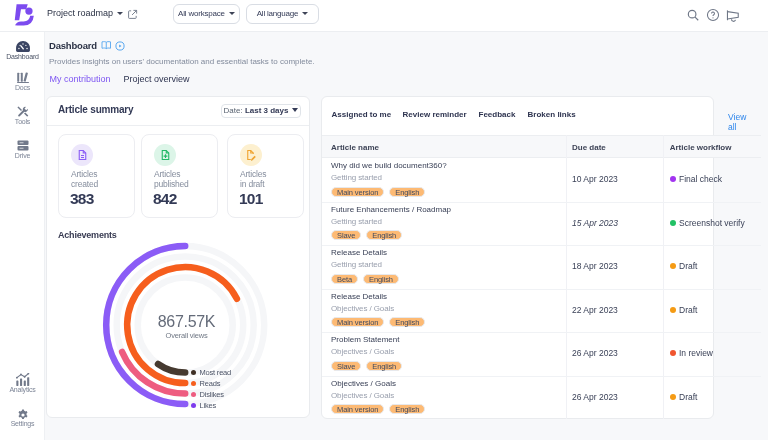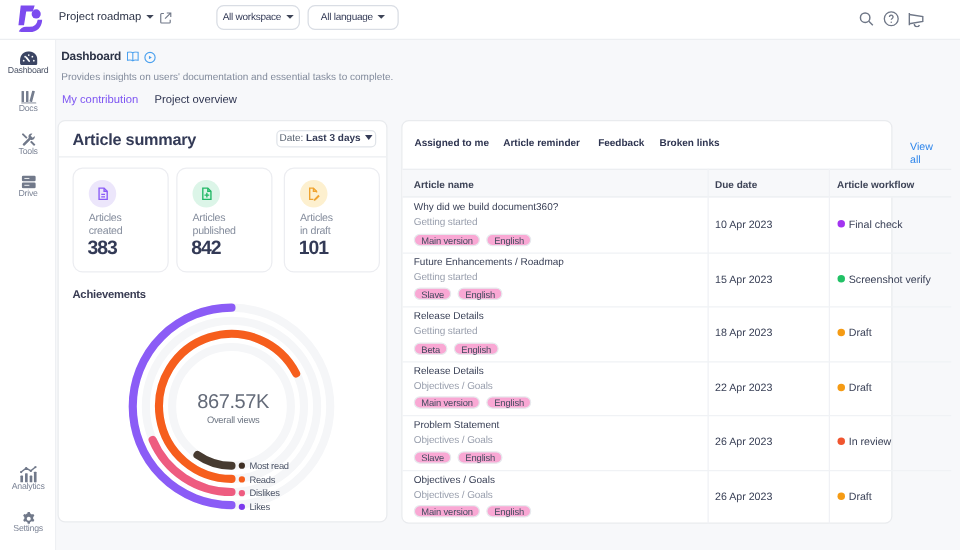"Article summary" div.abs { font-size: 13px -> 10px }
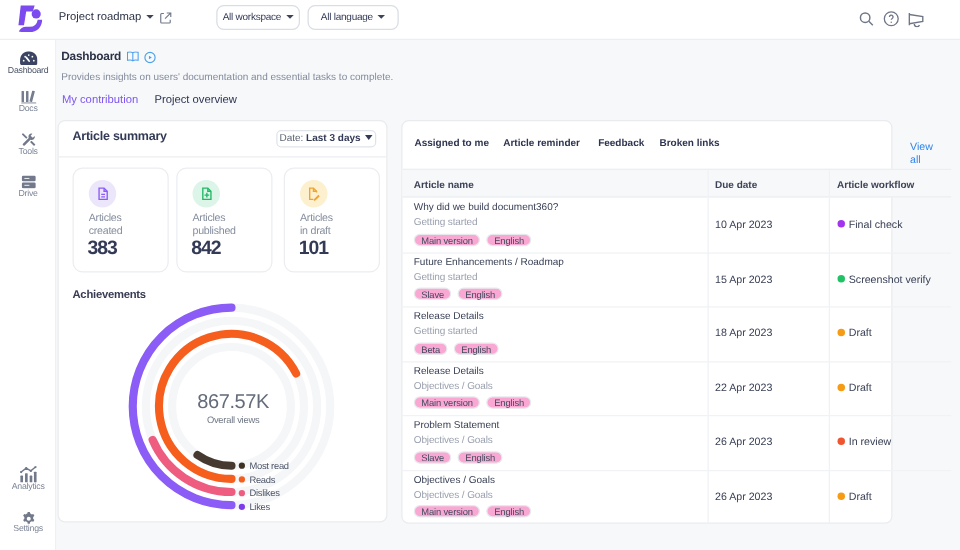"Article reminder" span.rtab { text: Article -> Review }
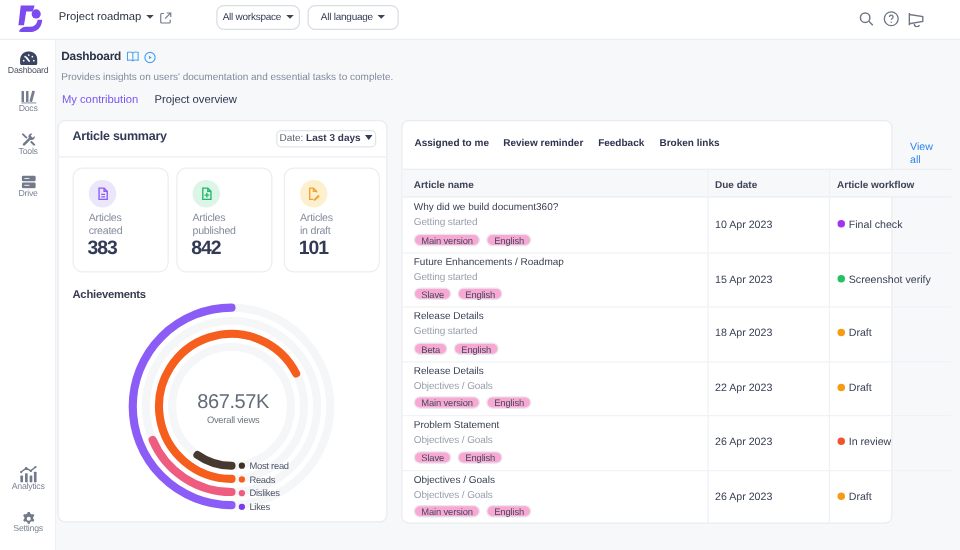"Main version" .pill { background: #f9a8d4 -> #fdba74 }
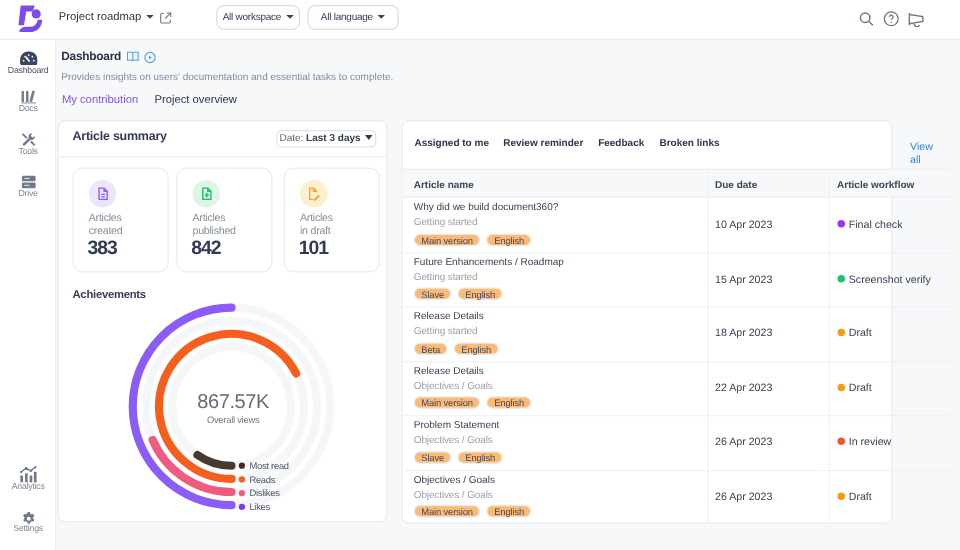"15 Apr 2023" div.rdate { font-style: none -> italic }
